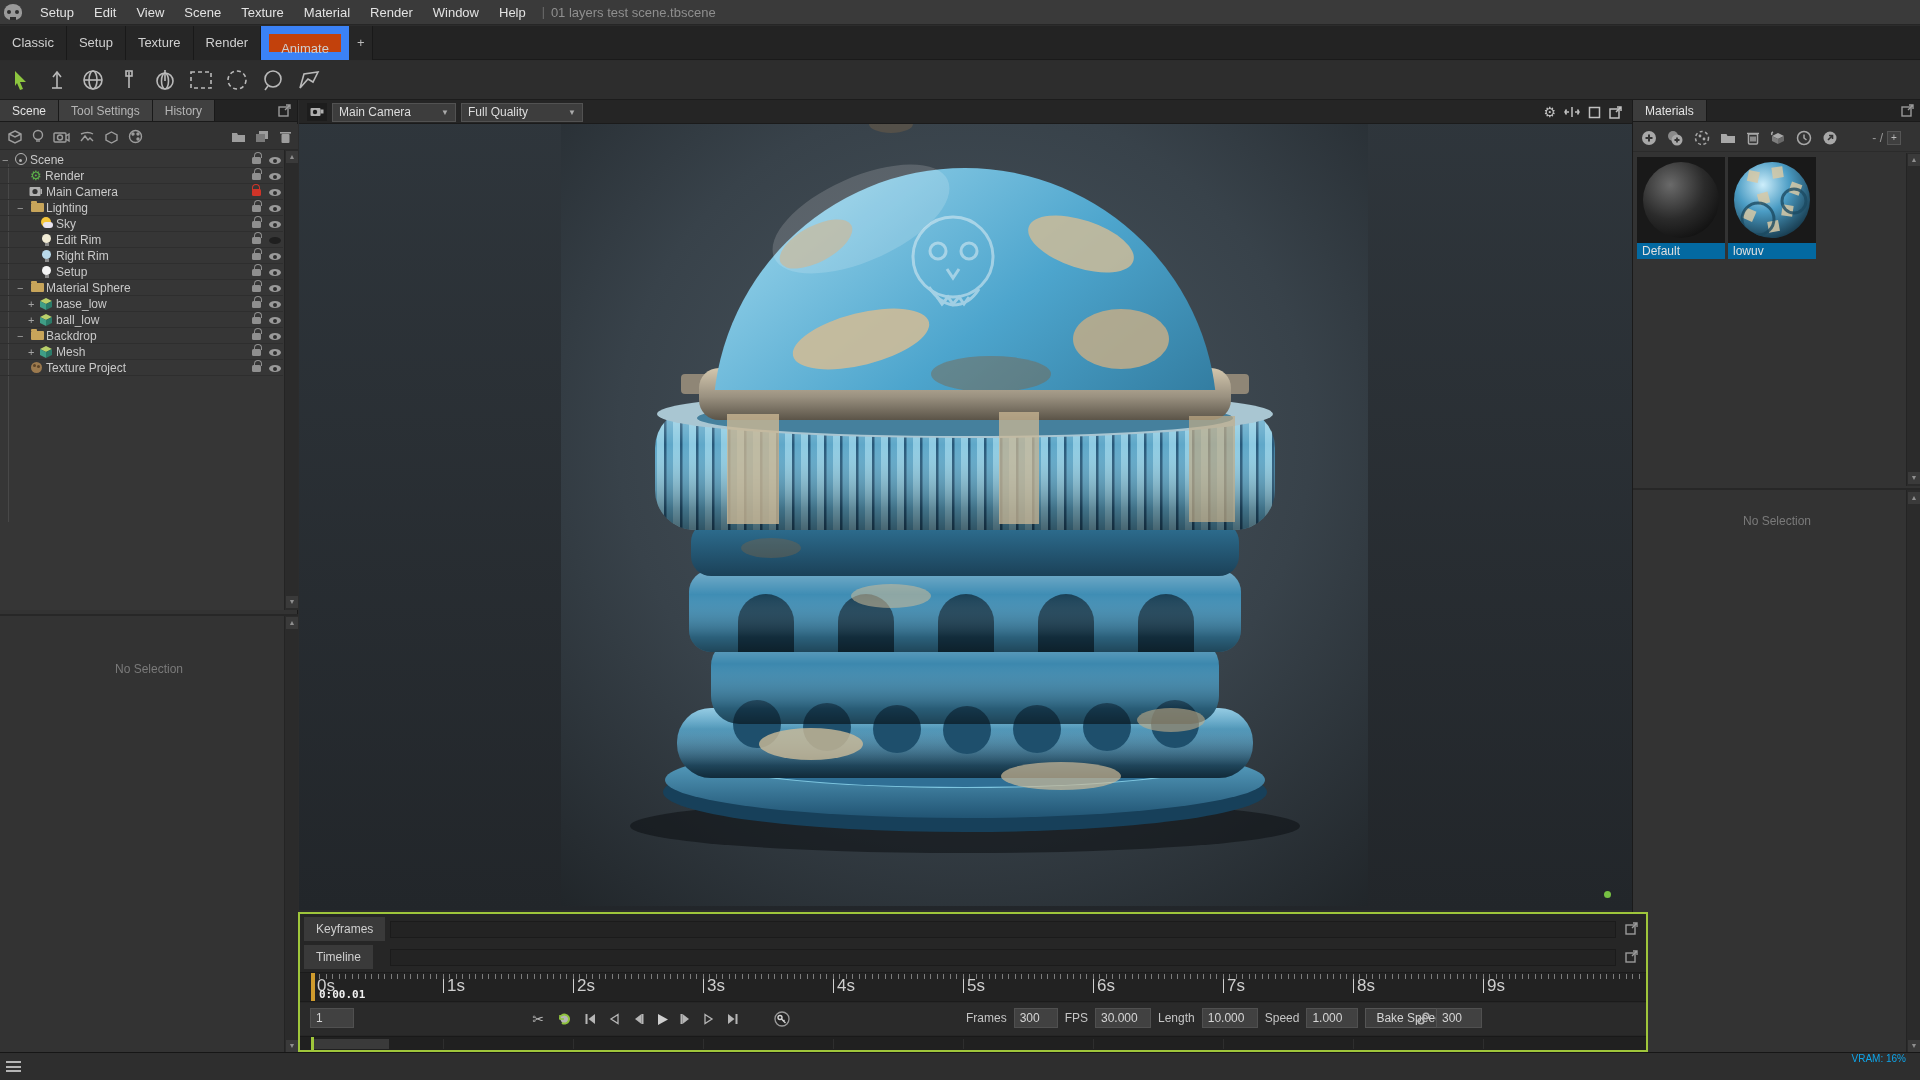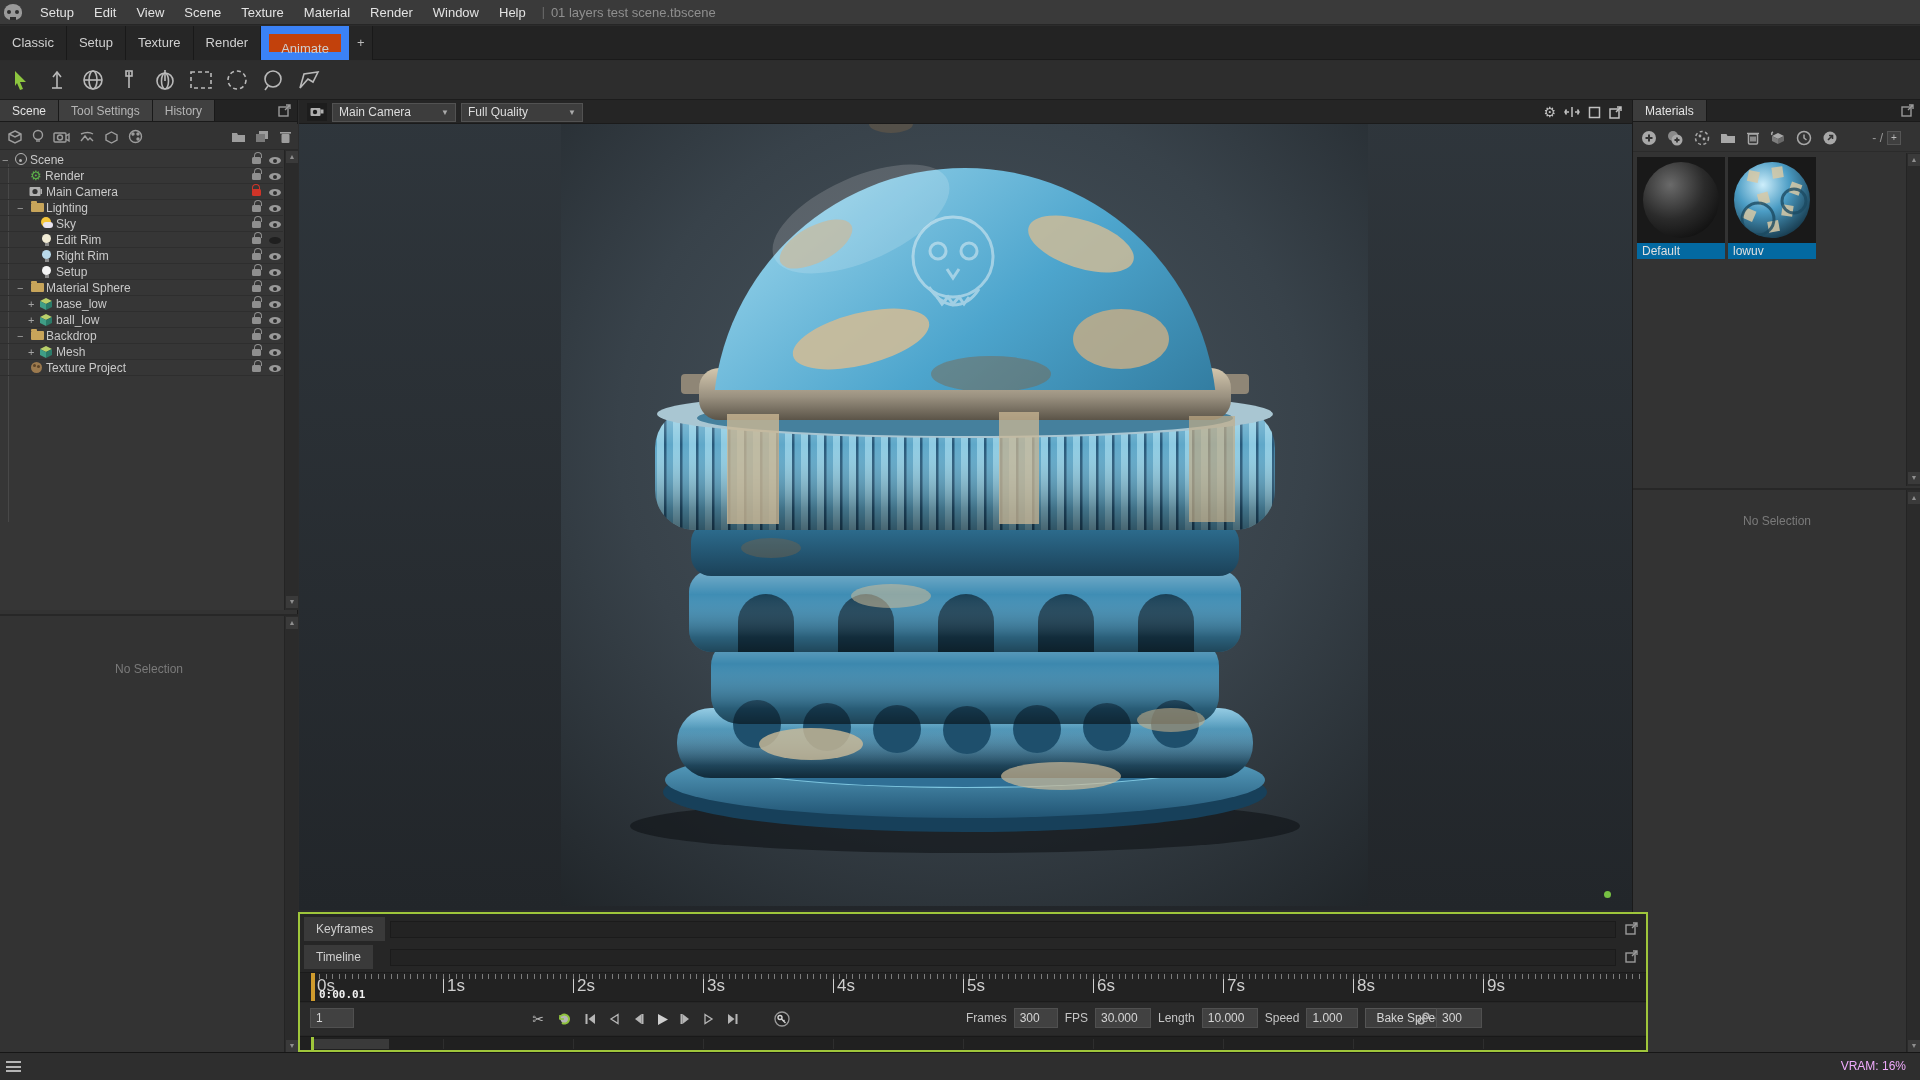"VRAM: 16%" .vram { color: #f0abfc -> #0ea5e9; font-size: 12px -> 10px; top: 6px -> 0 }
